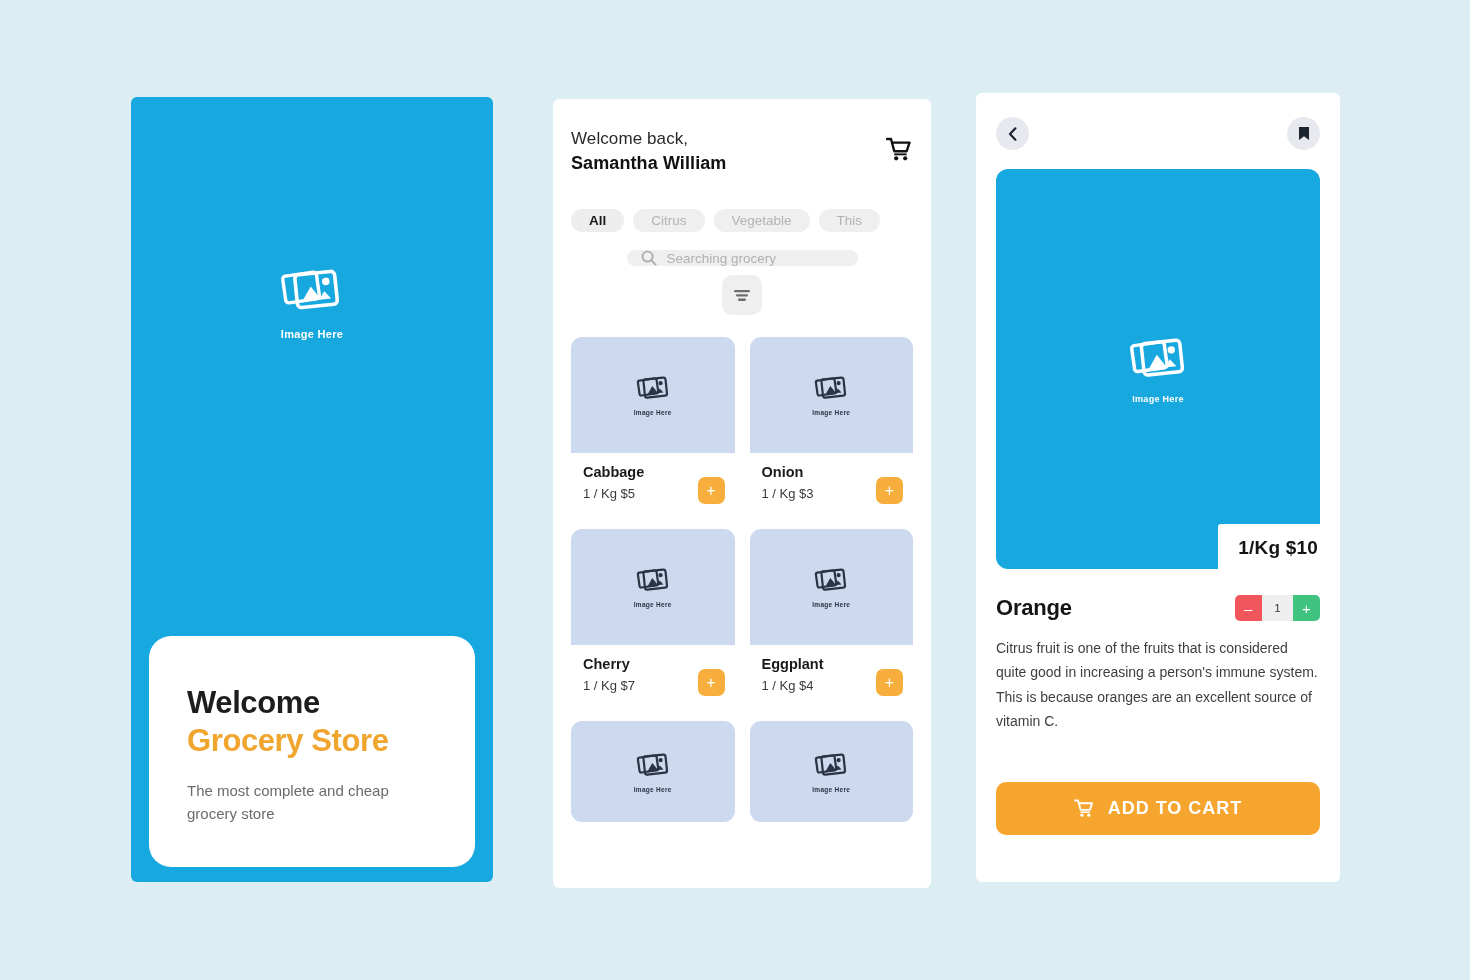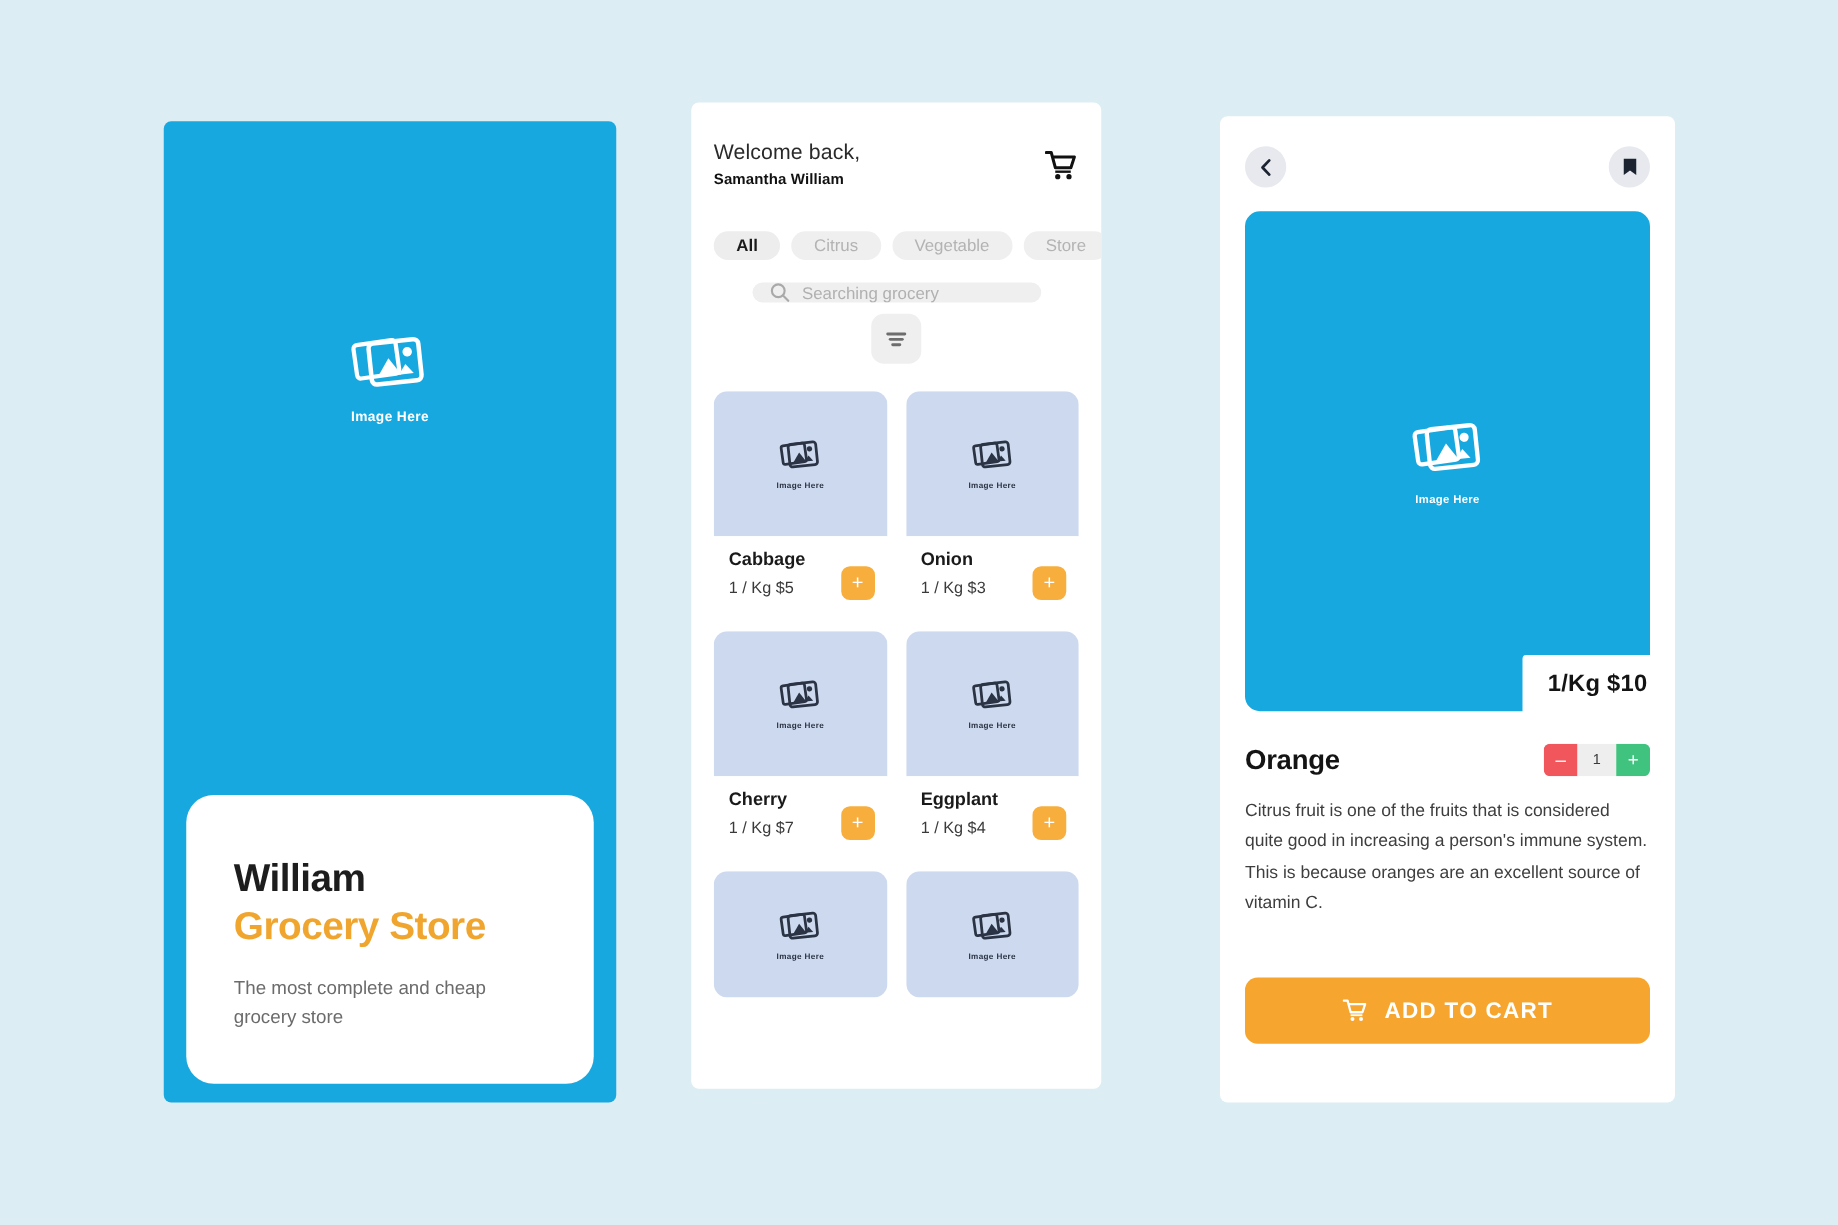"Welcome back," #panel-home { top: 82px -> 99px; width: 328px -> 378px }
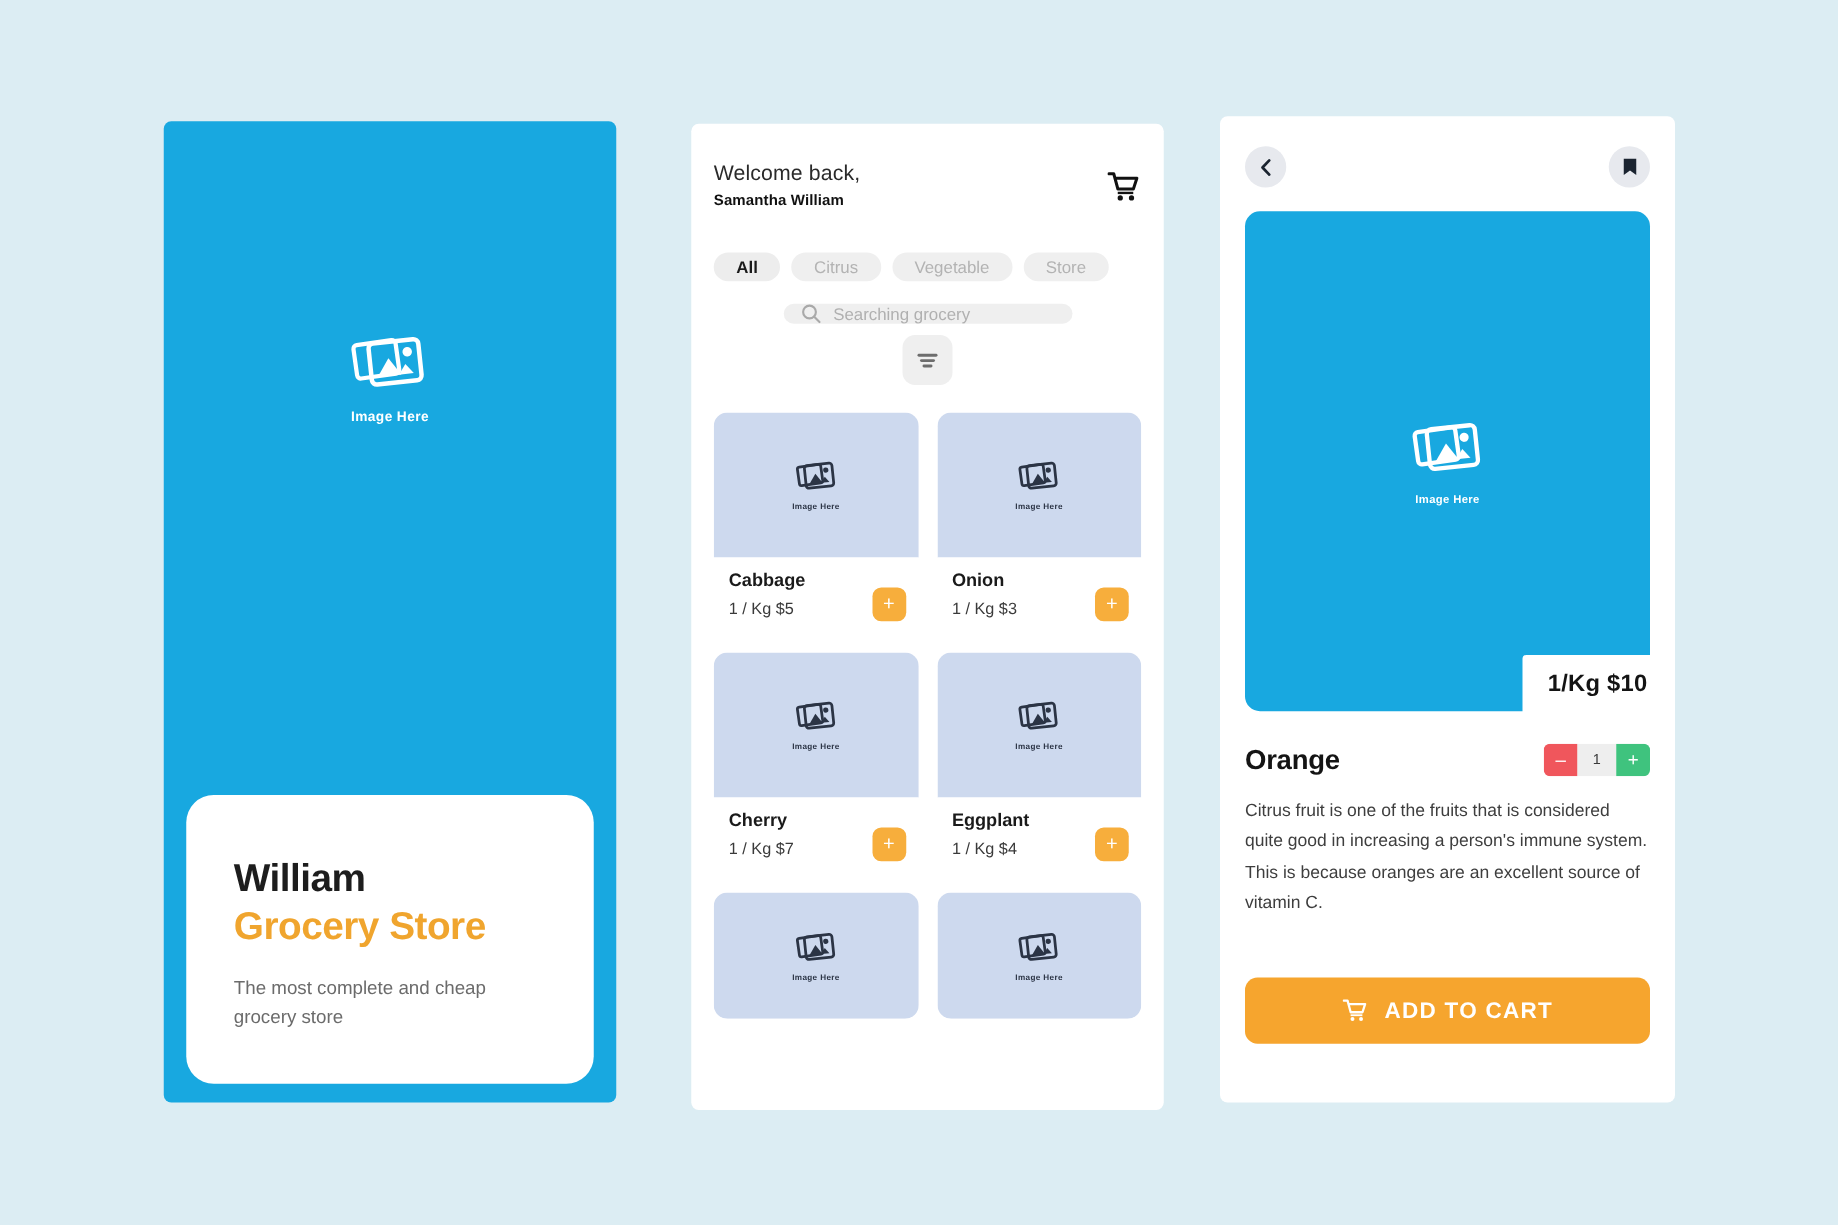"Samantha William" .welcome-name { font-size: 12px -> 18px }
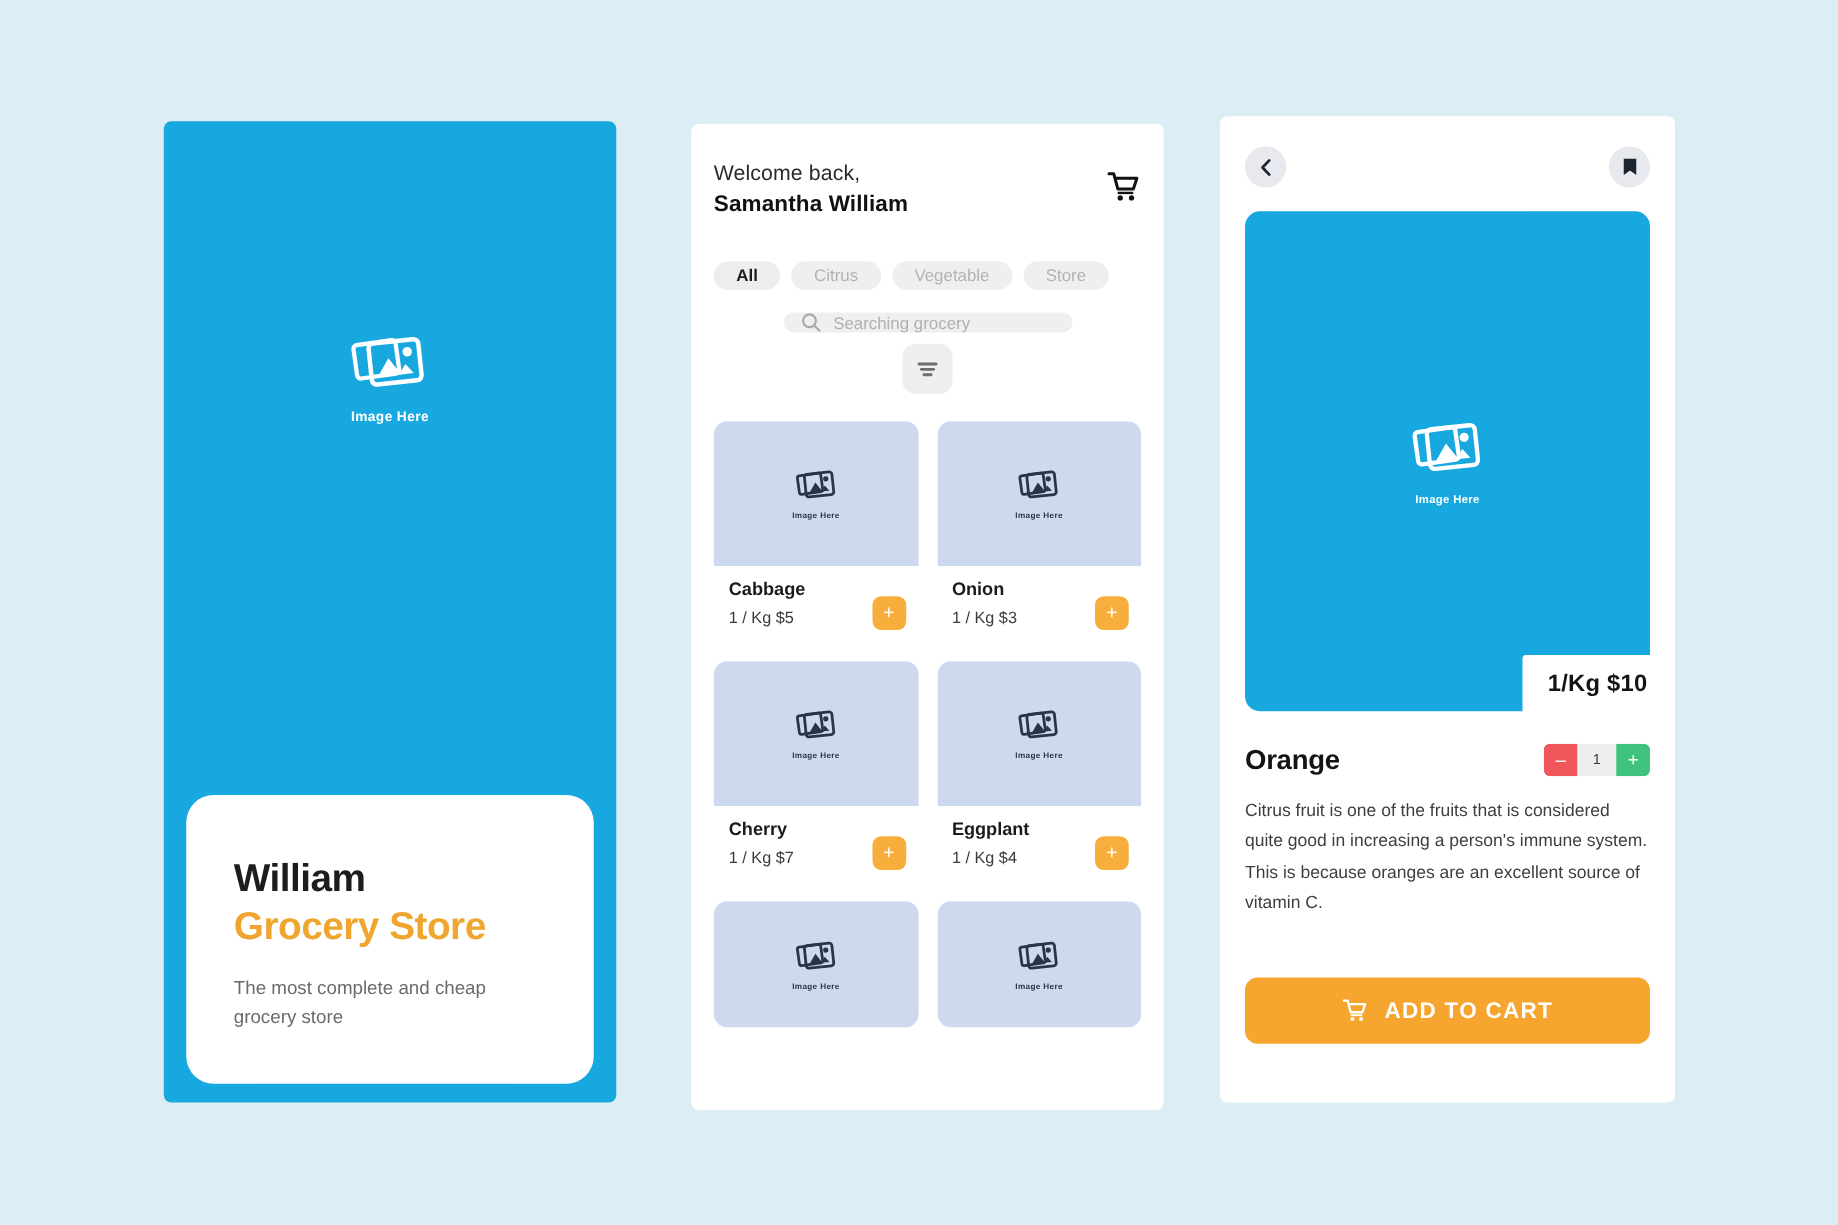"Store" button.chip { text: Store -> This }
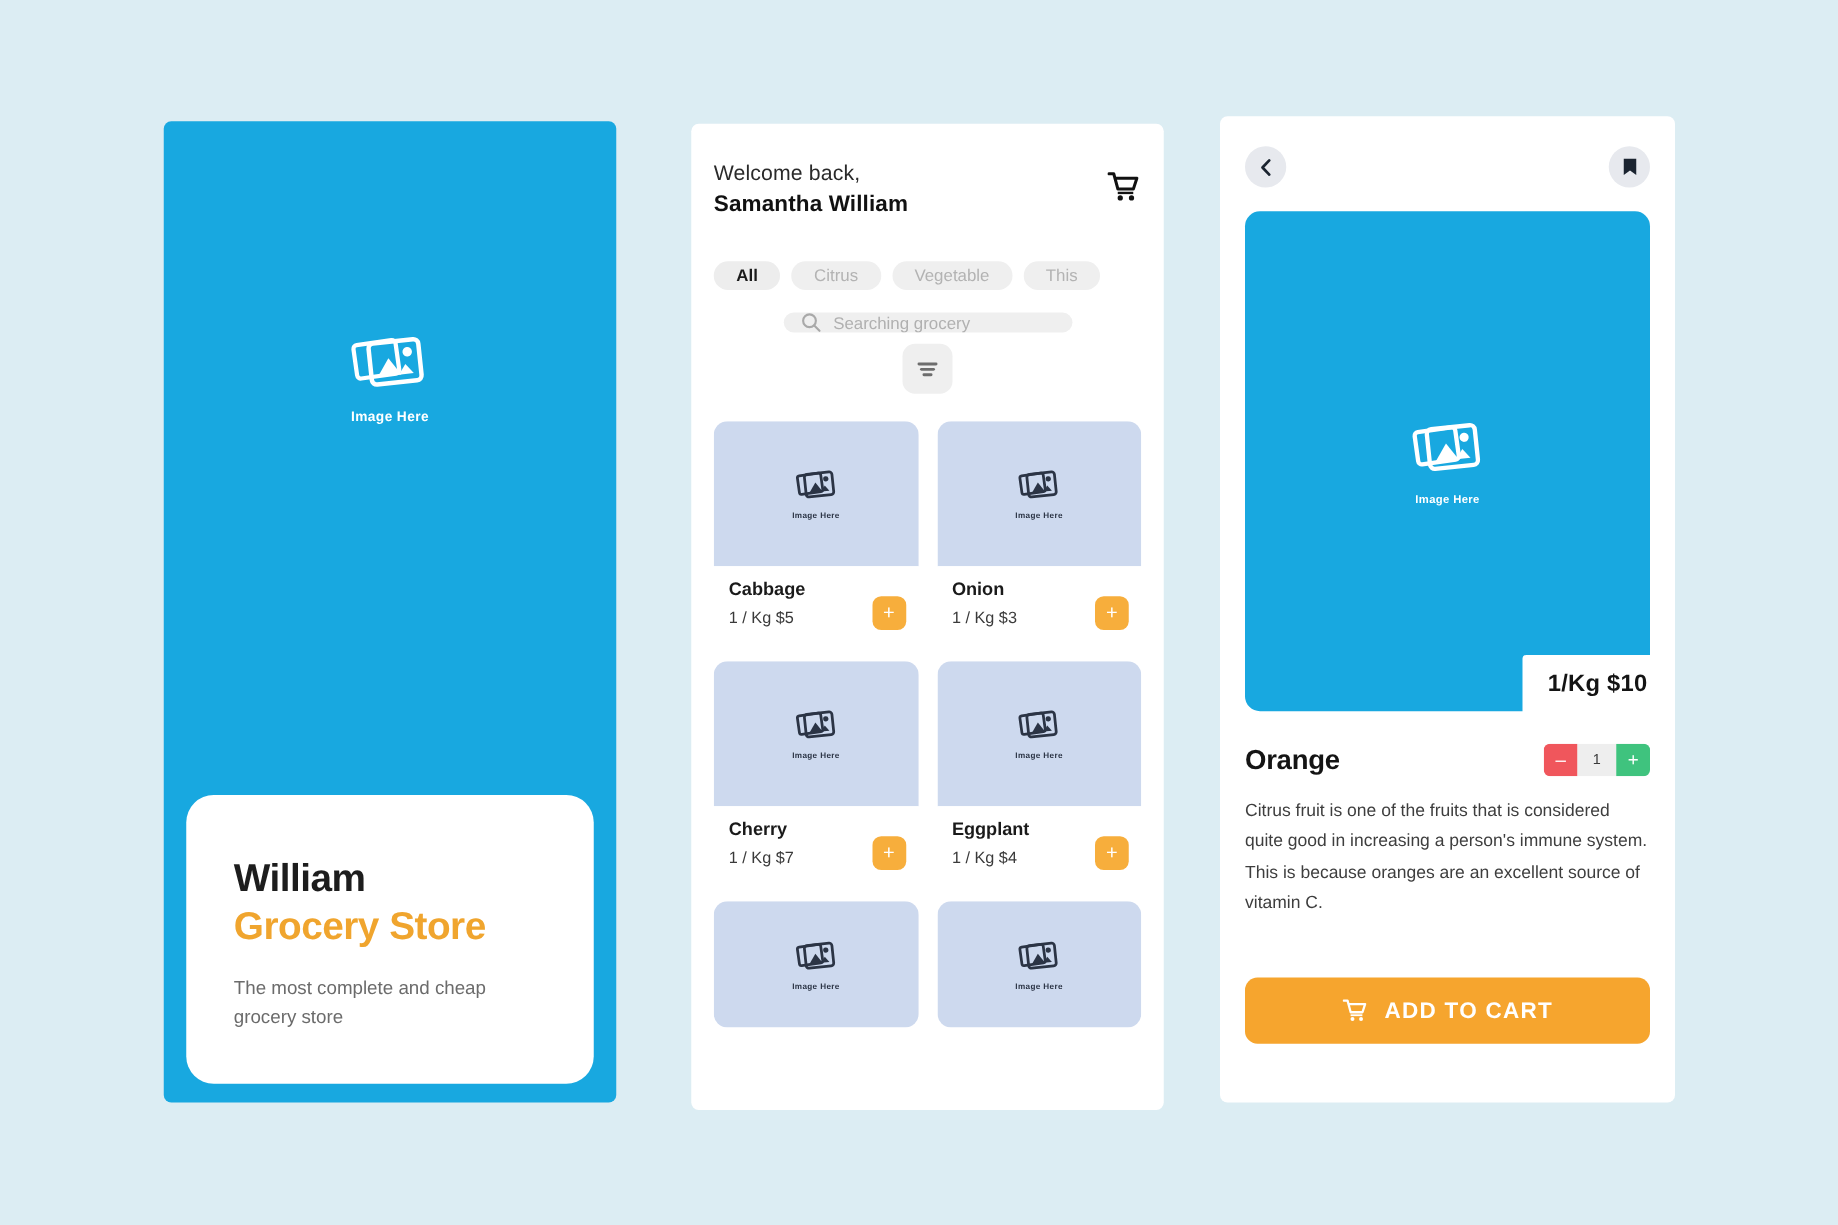"William" div.splash-h1 { text: William -> Welcome }
